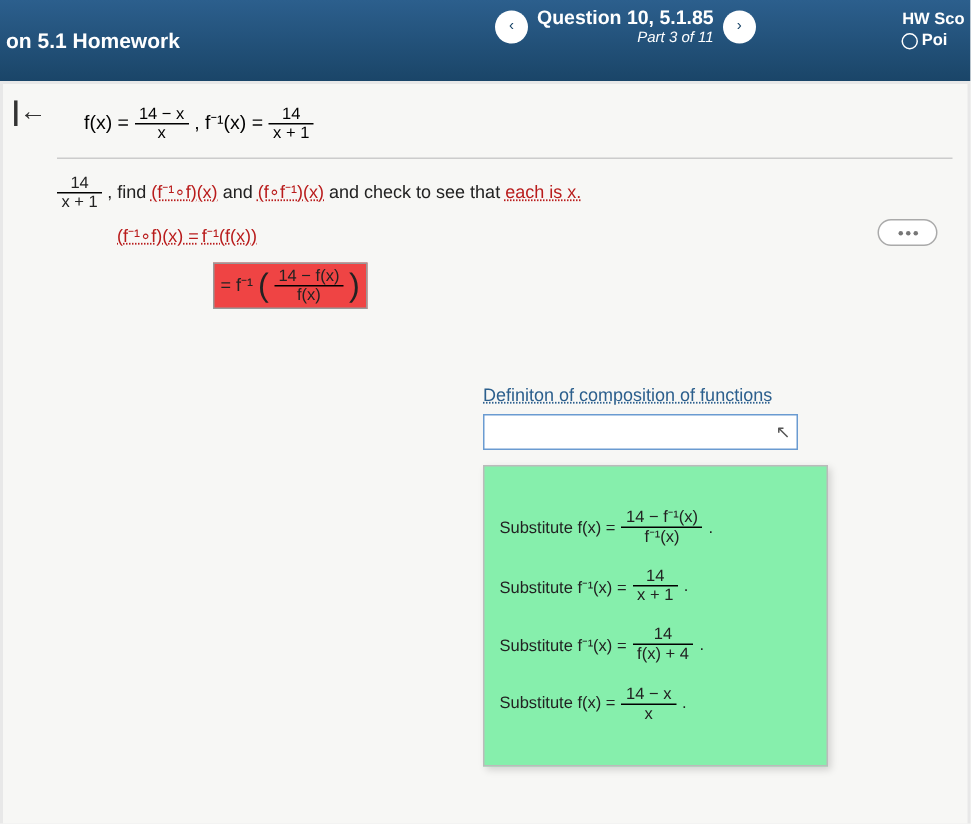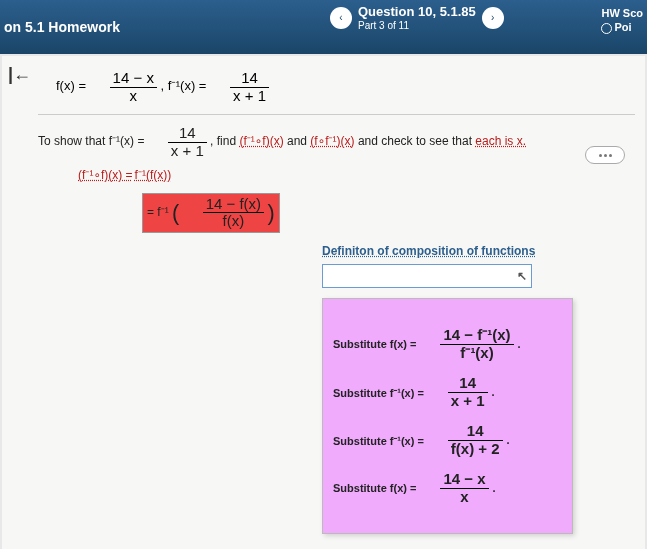"Question 10, 5.1.85" .qinfo { text-align: left -> right }
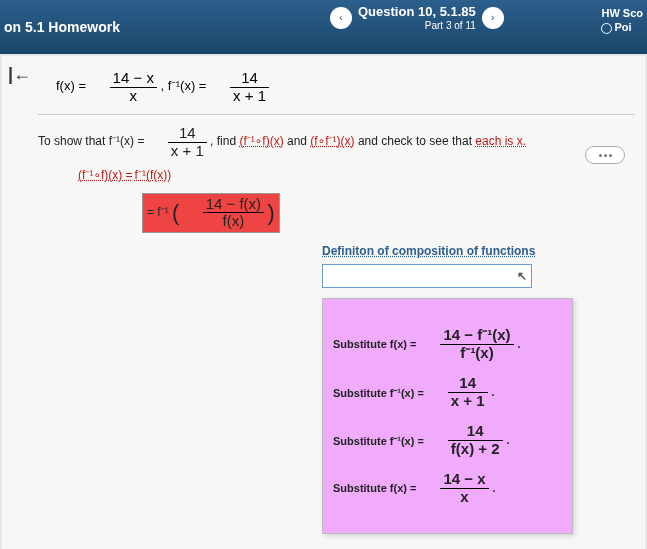"Part 3 of 11" .qinfo .p { font-style: none -> italic }
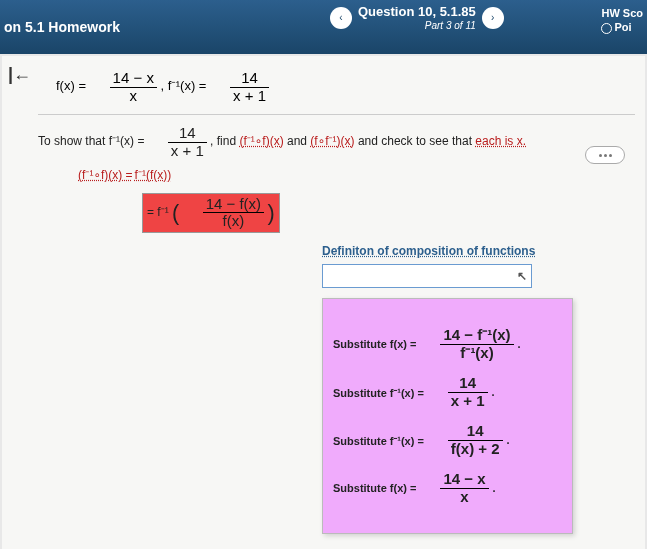"14 − x" .frac { font-size: 15px -> 11px; margin-left: 20px -> none }
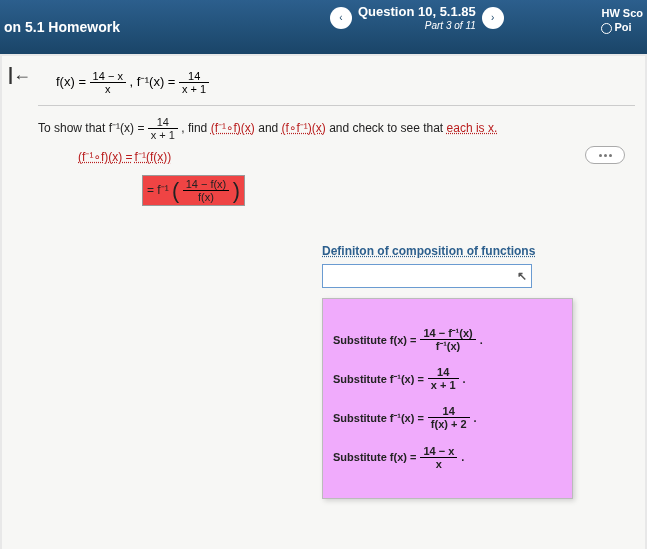"To show that f⁻¹(x) =" span { html: <span>To show that f⁻¹(x) =</span> -> none }
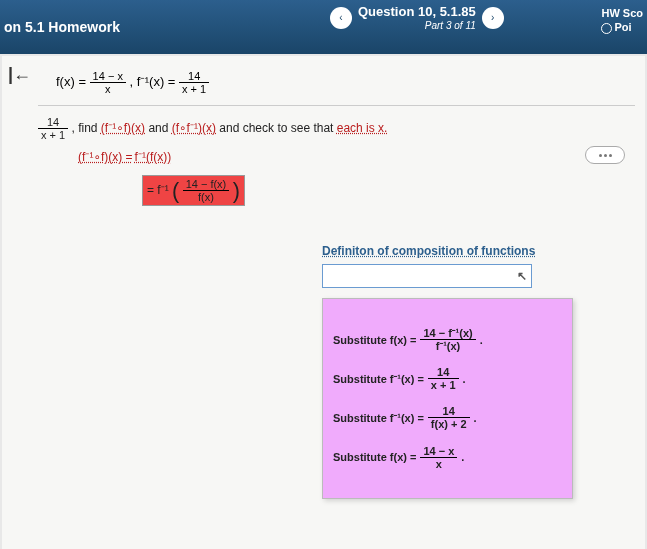"Definiton of composition of functions" .right-col { font-weight: bold -> none; top: 188px -> 200px }
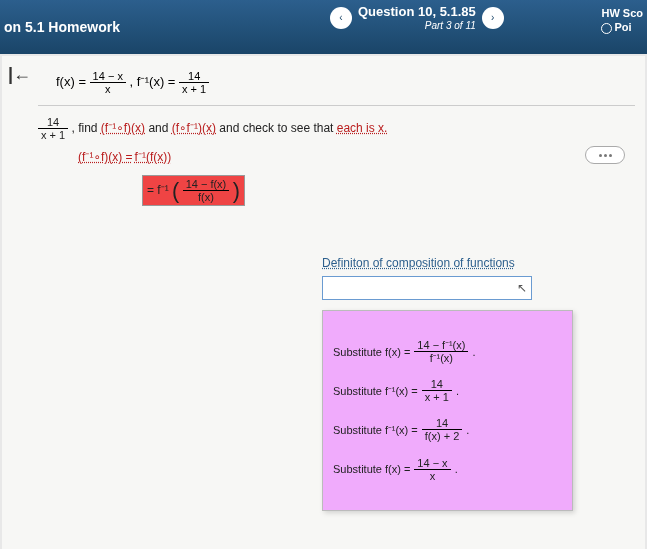"Substitute f(x) =" .dropdown { background: #f0abfc -> #86efac; width: 251px -> 230px }
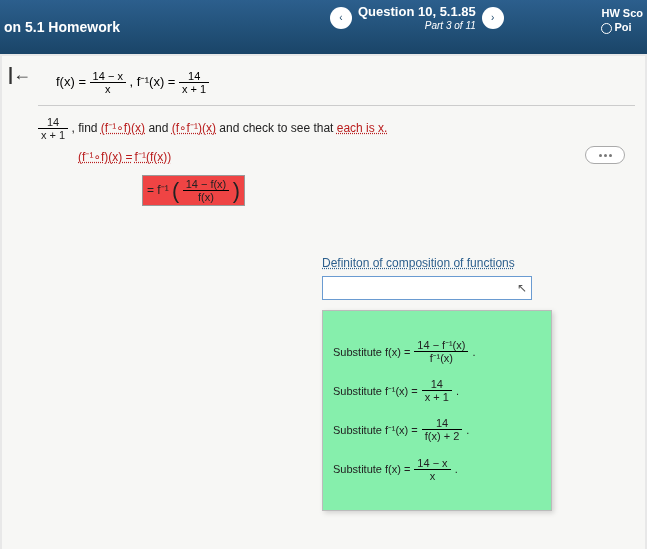"f(x) + 2" span.d { text: 2 -> 4 }
